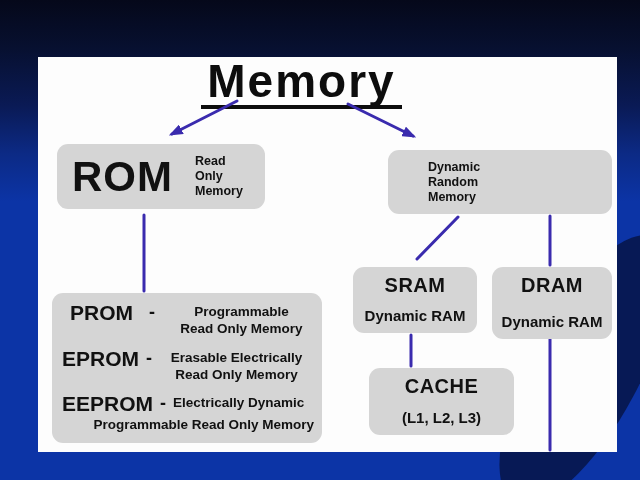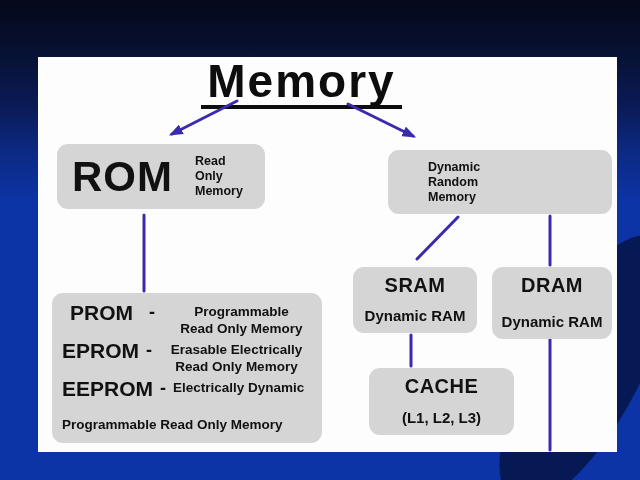"Programmable Read Only Memory" .row3-block .line2 { margin-top: 17px -> 2px; text-align: left -> right }
